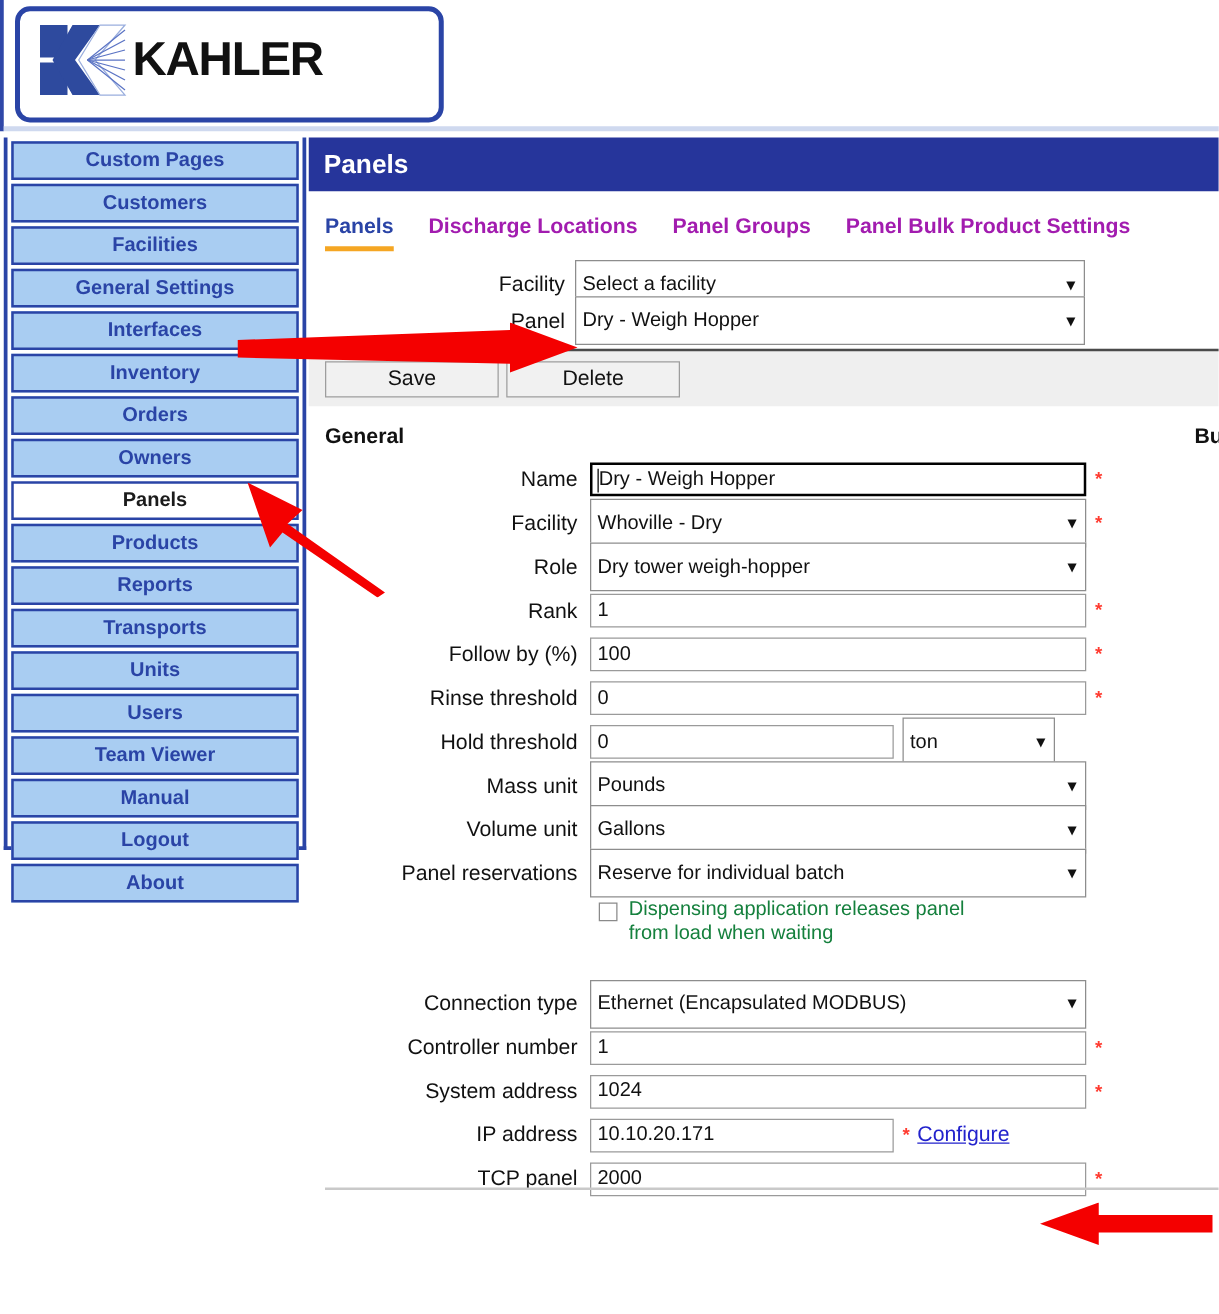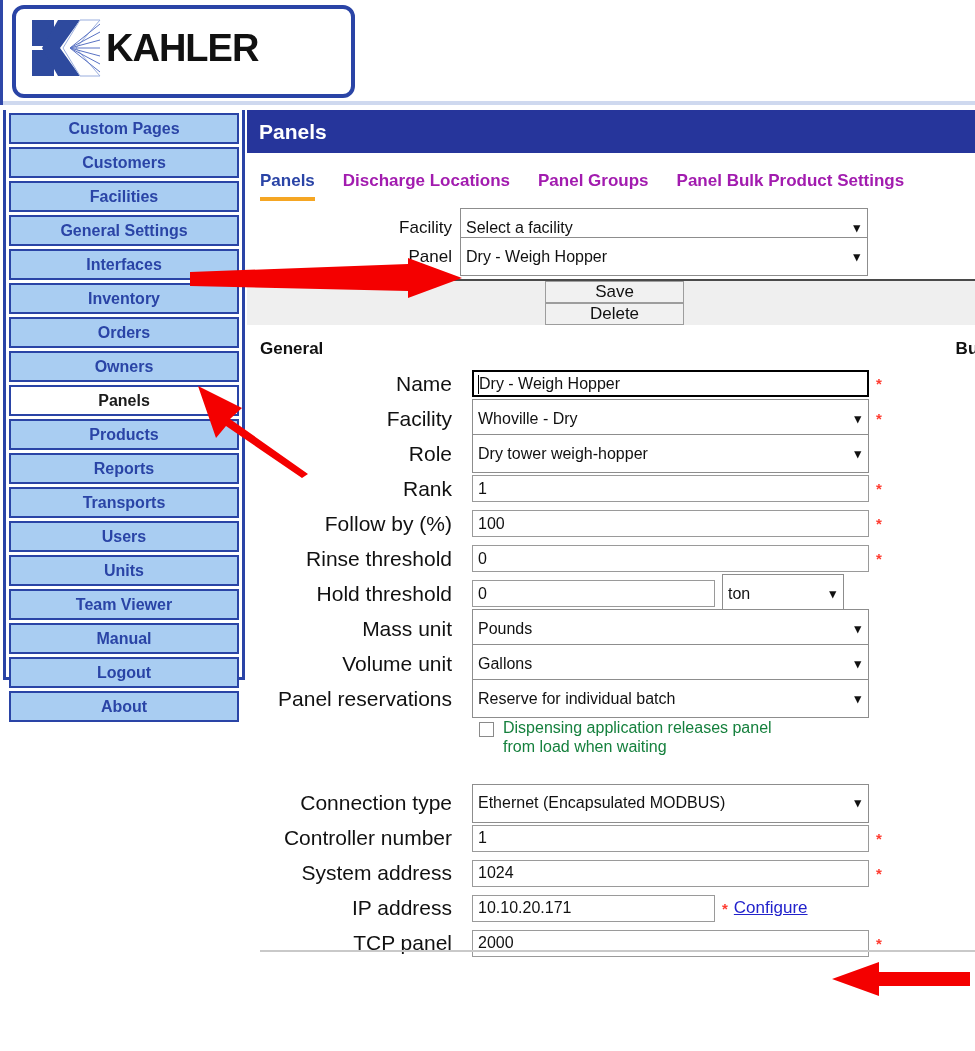"Save" .toolbar { flex-direction: column -> none }
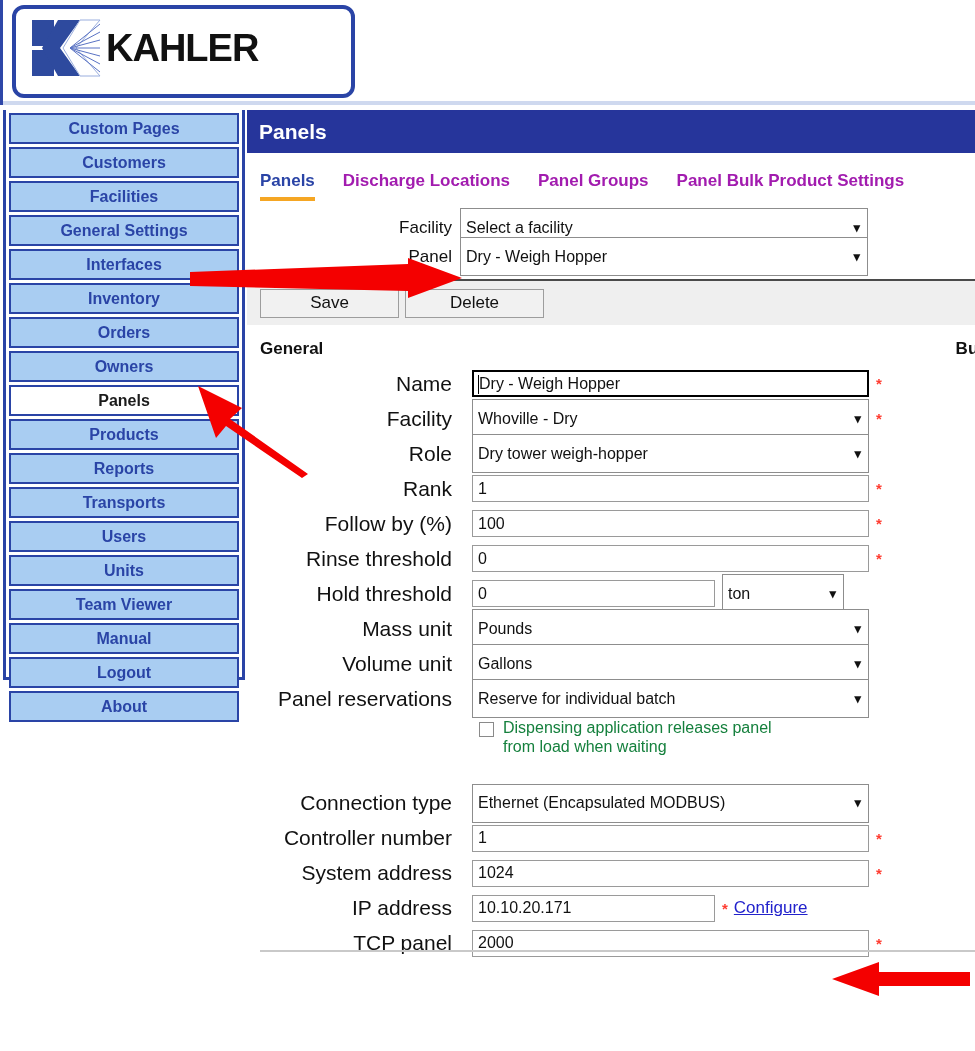"Name" .flabel { font-size: 21px -> 17px; padding-right: 20px -> 10px }
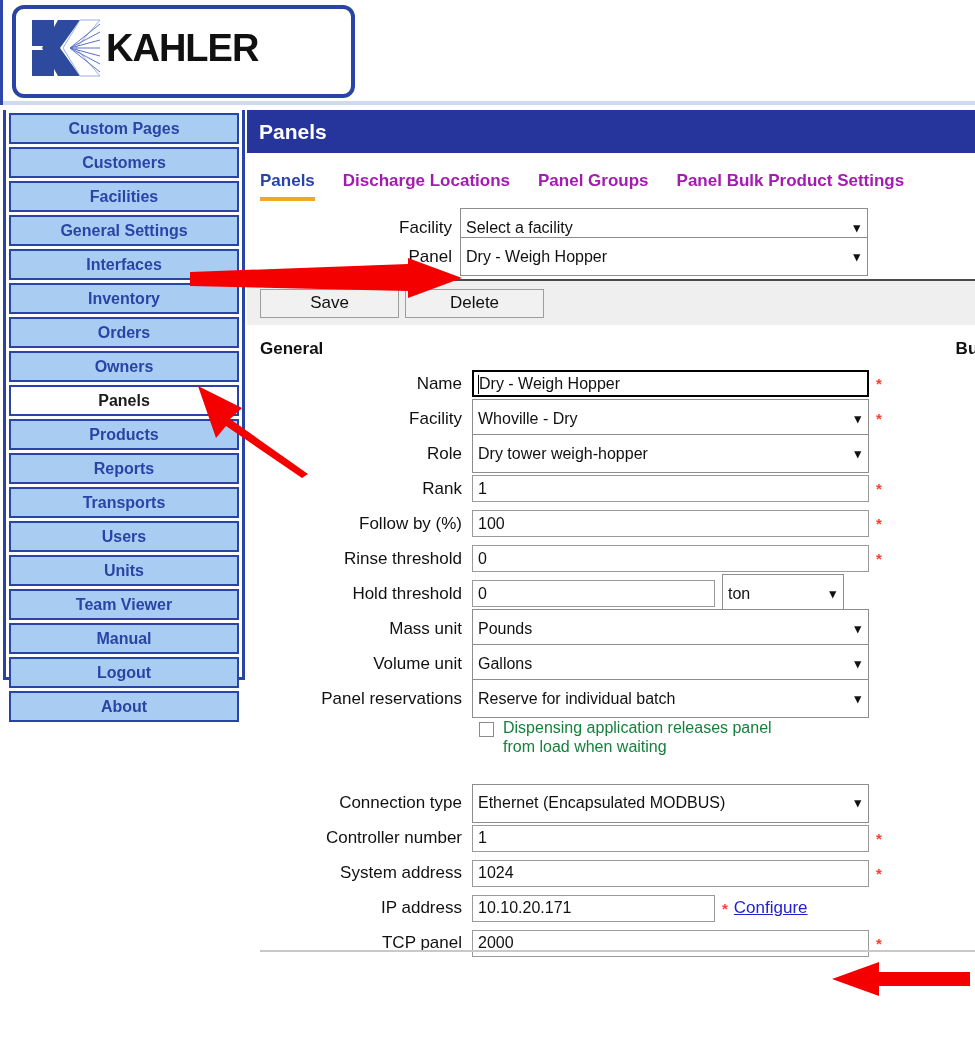"Users" div.side-btn { order: before "Units" -> after "Units" }
